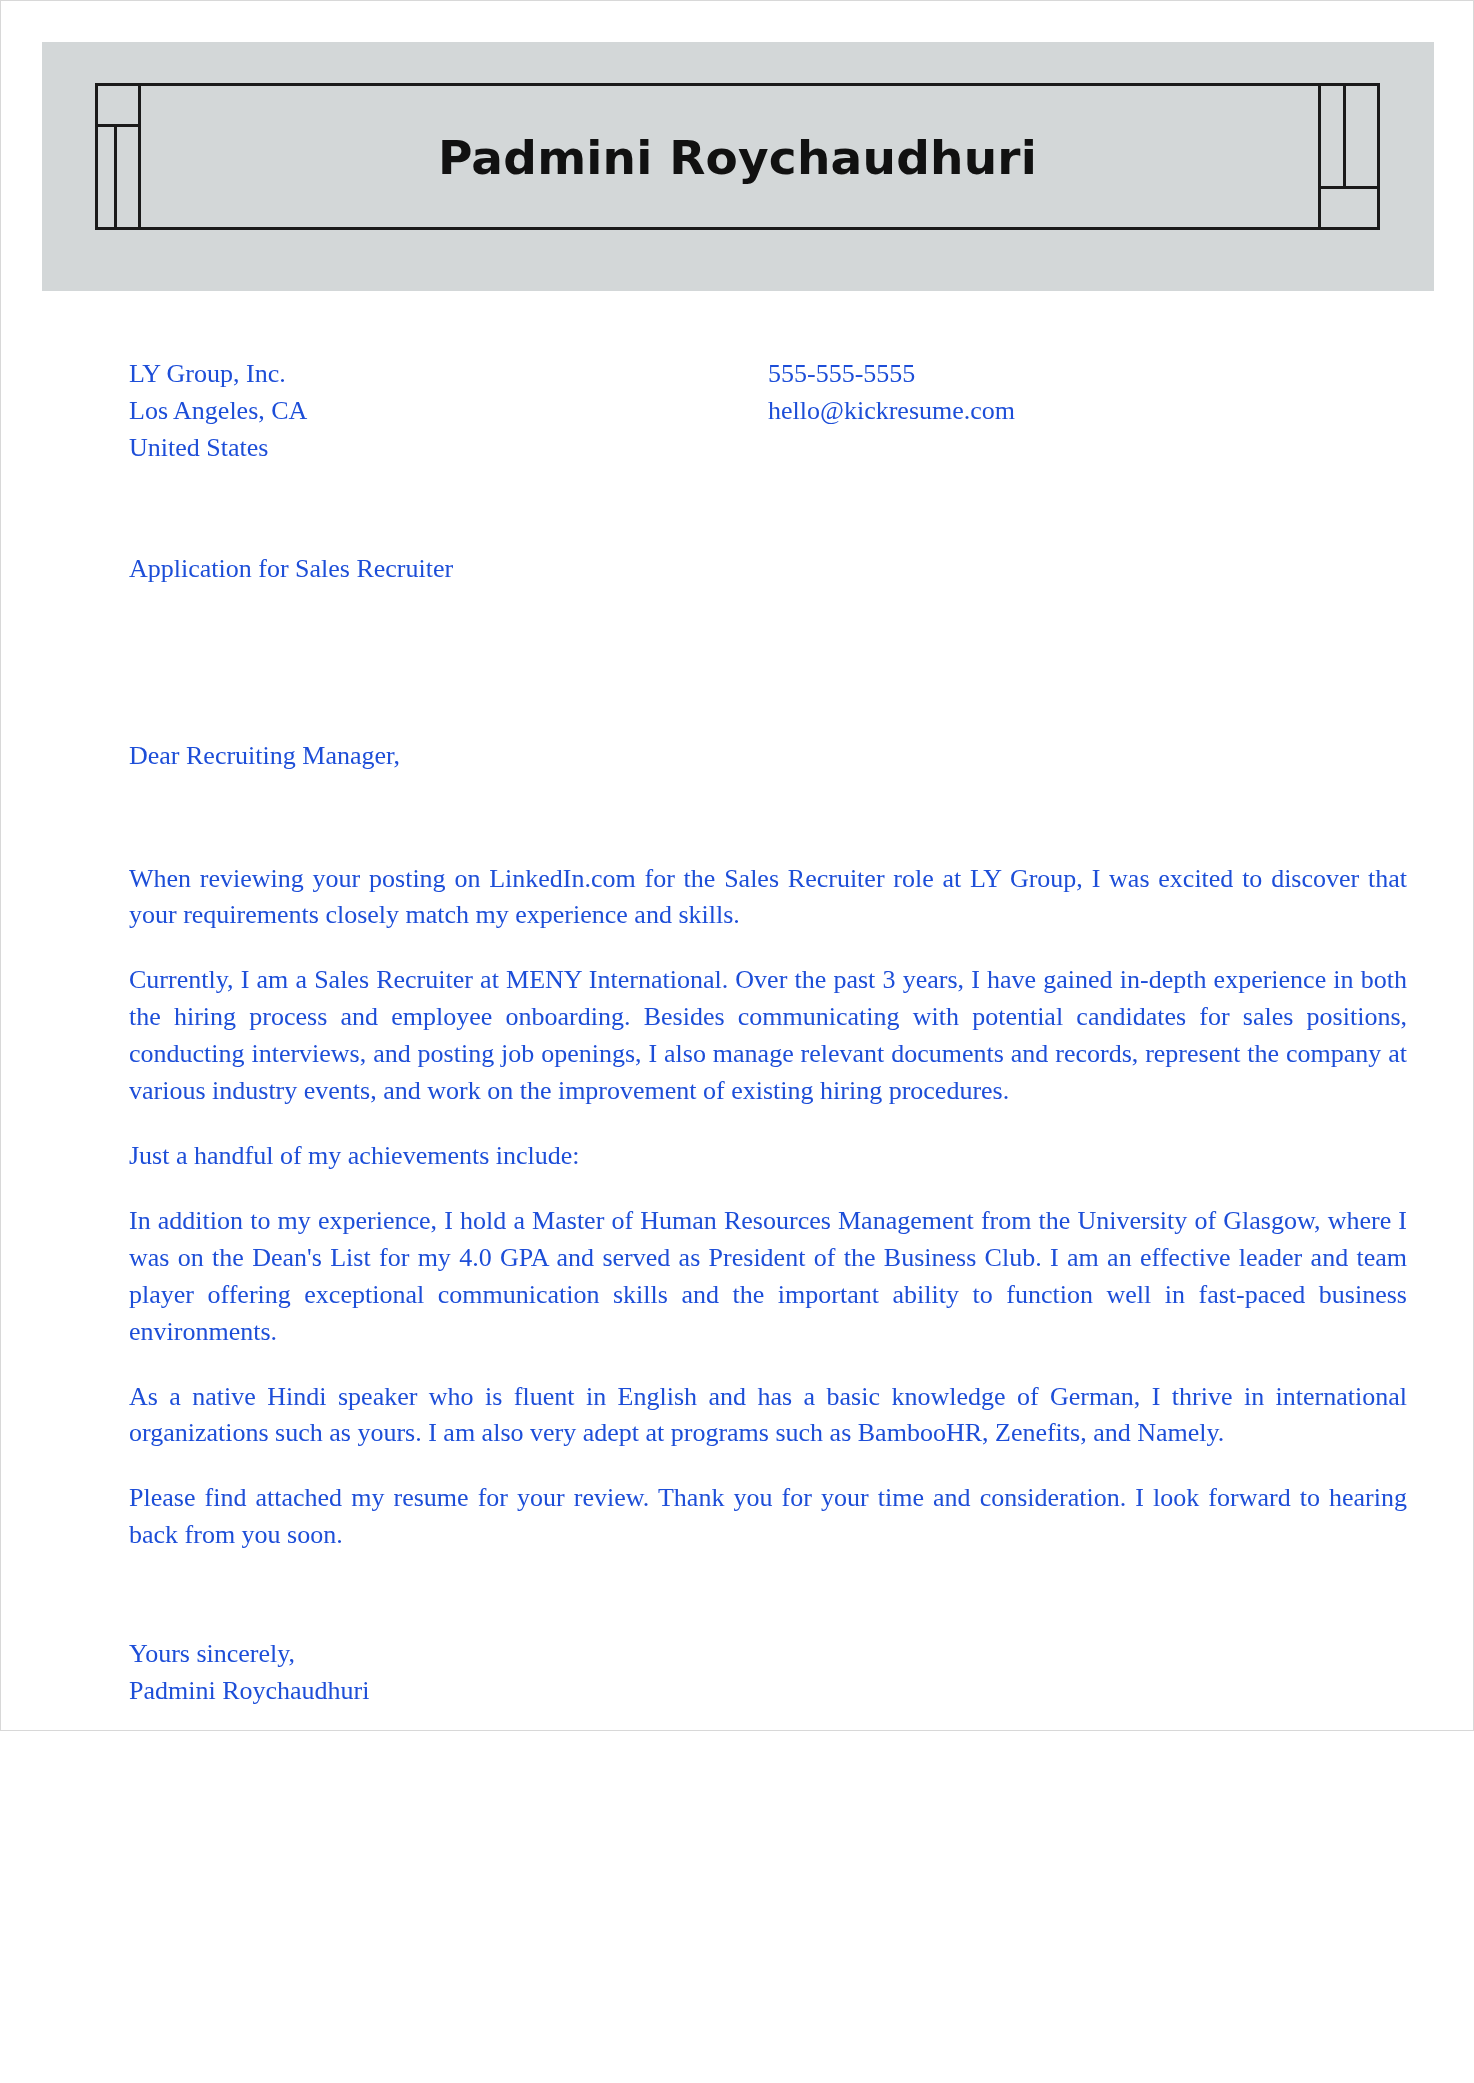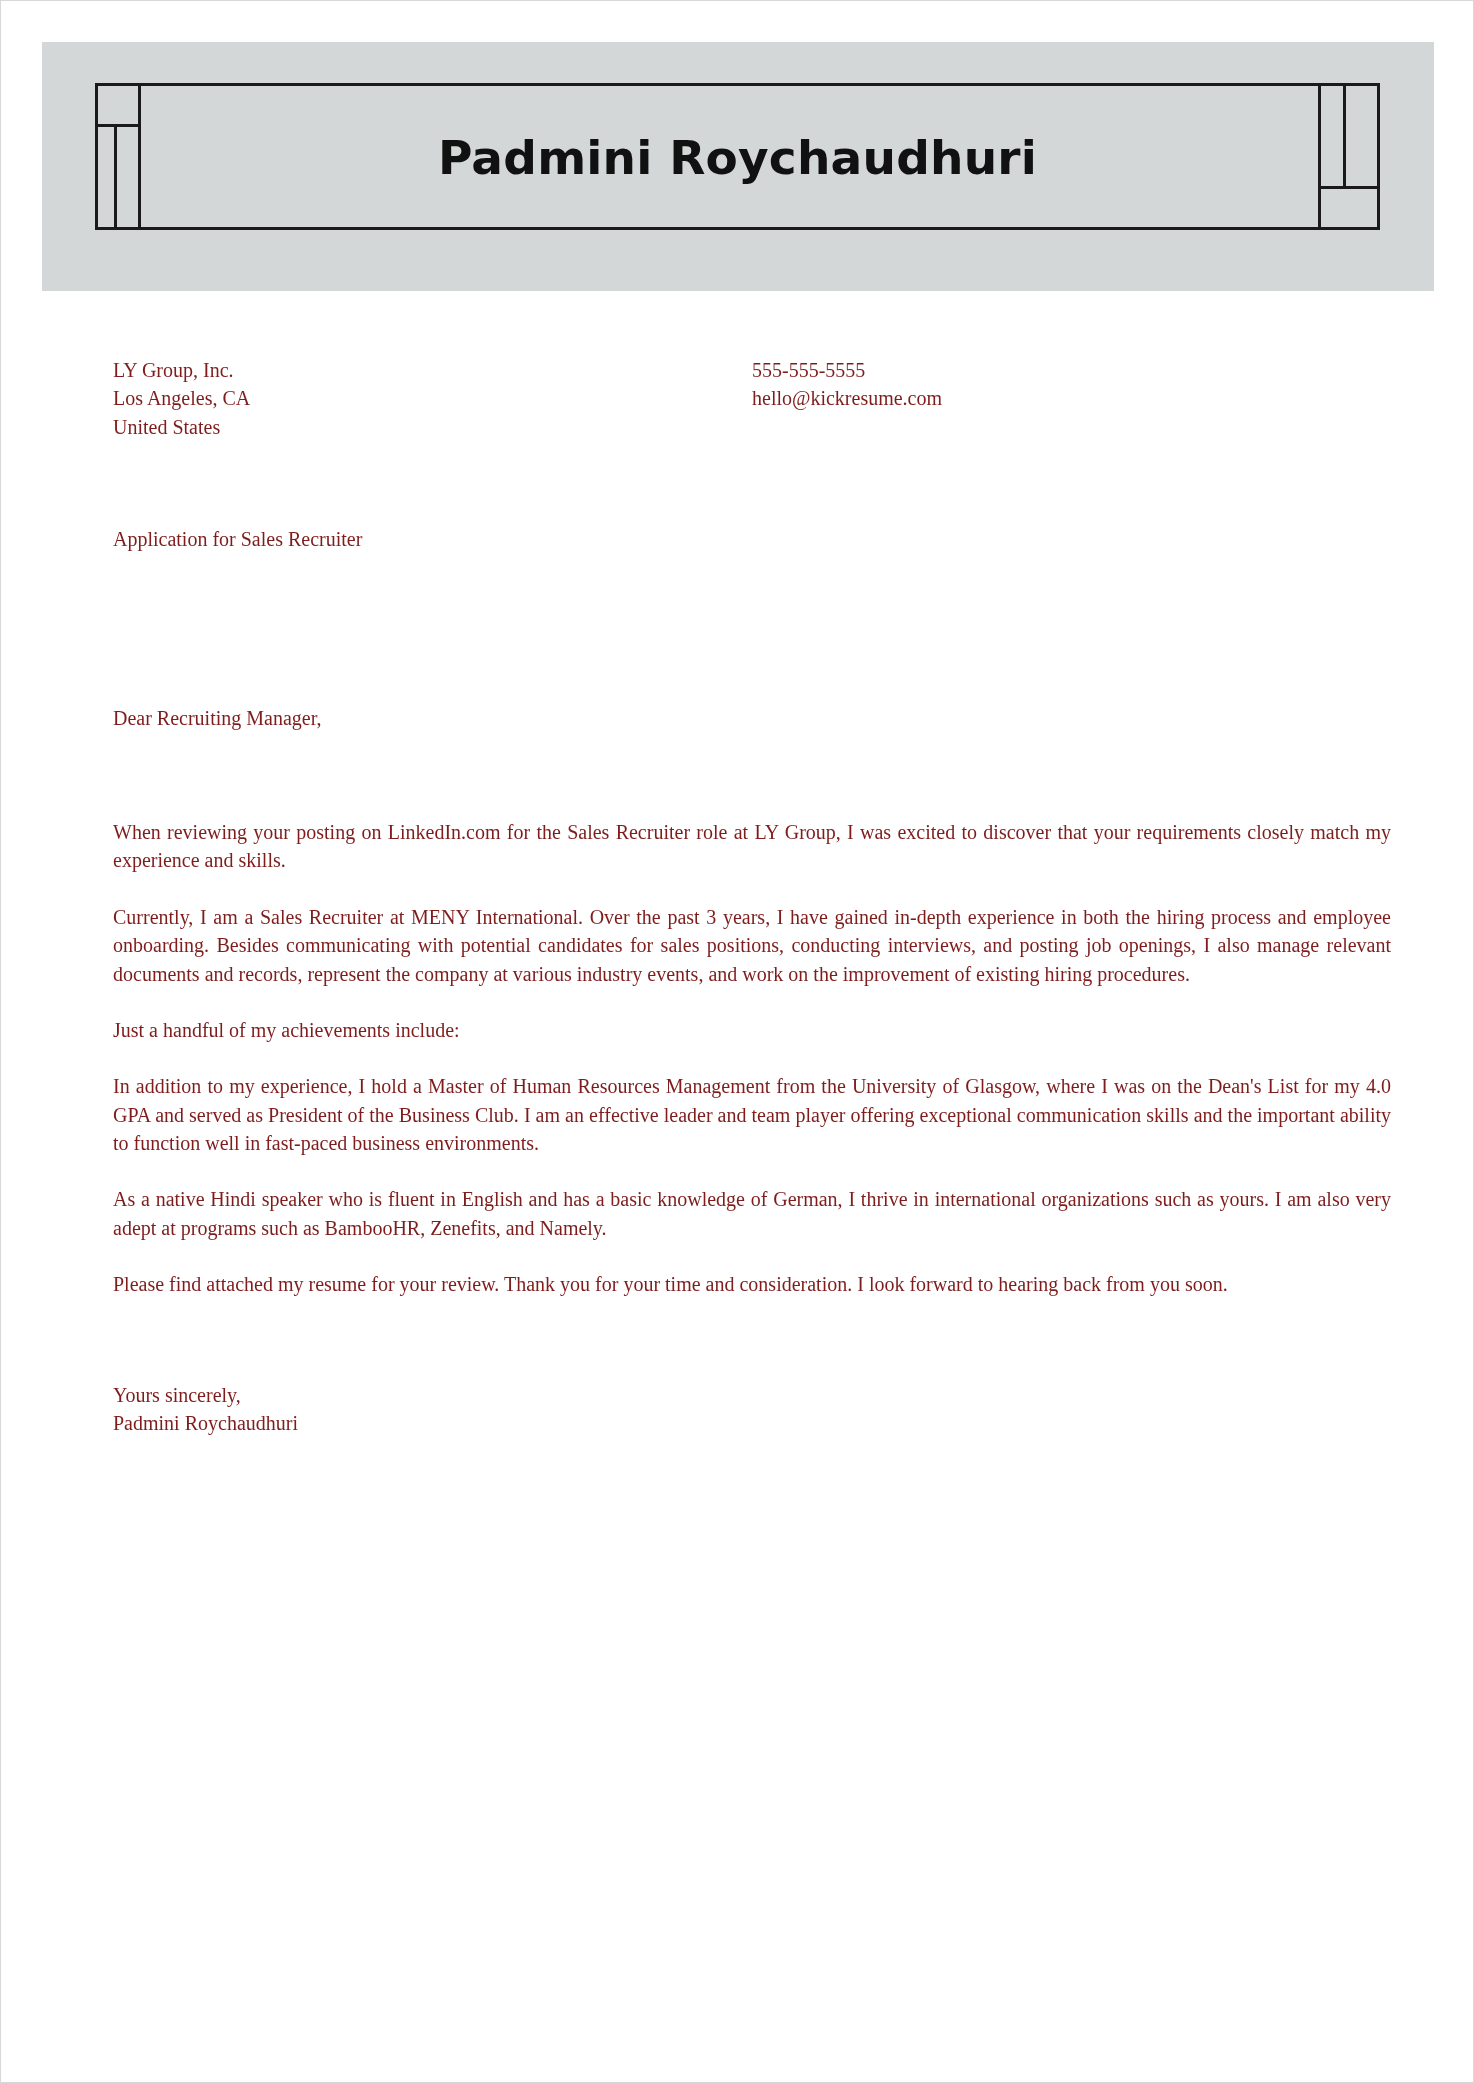"Padmini Roychaudhuri" .page { height: 2083px -> 1731px }
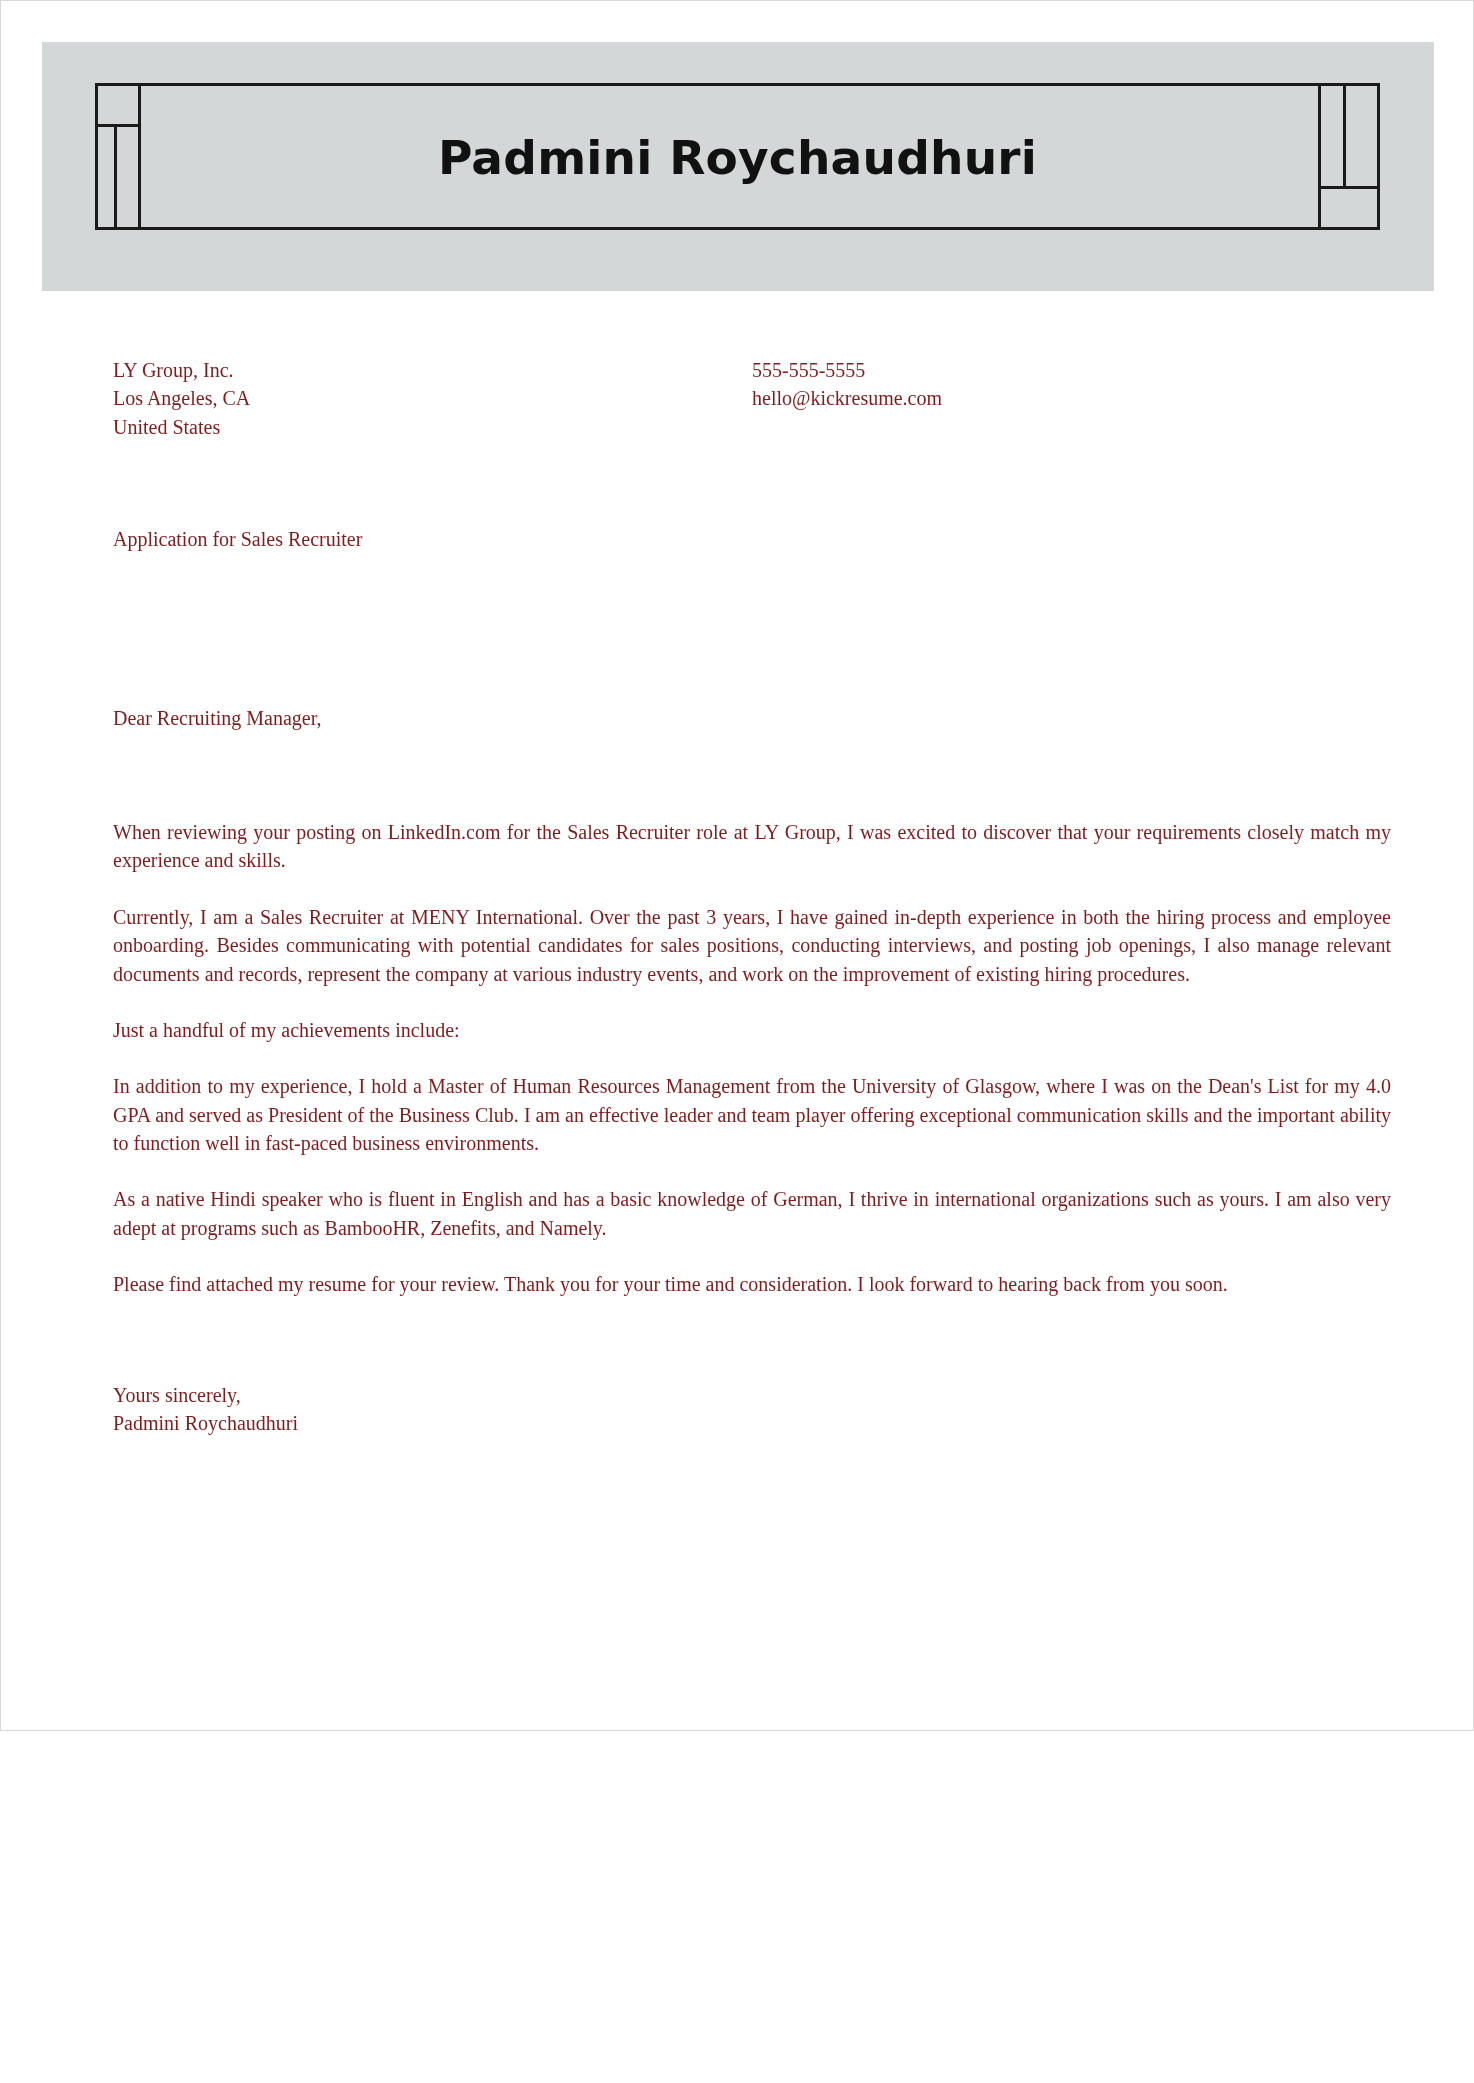"LY Group, Inc." .content { color: #7f1d1d -> #1d4ed8; font-size: 20px -> 26px; left: 112px -> 128px }
